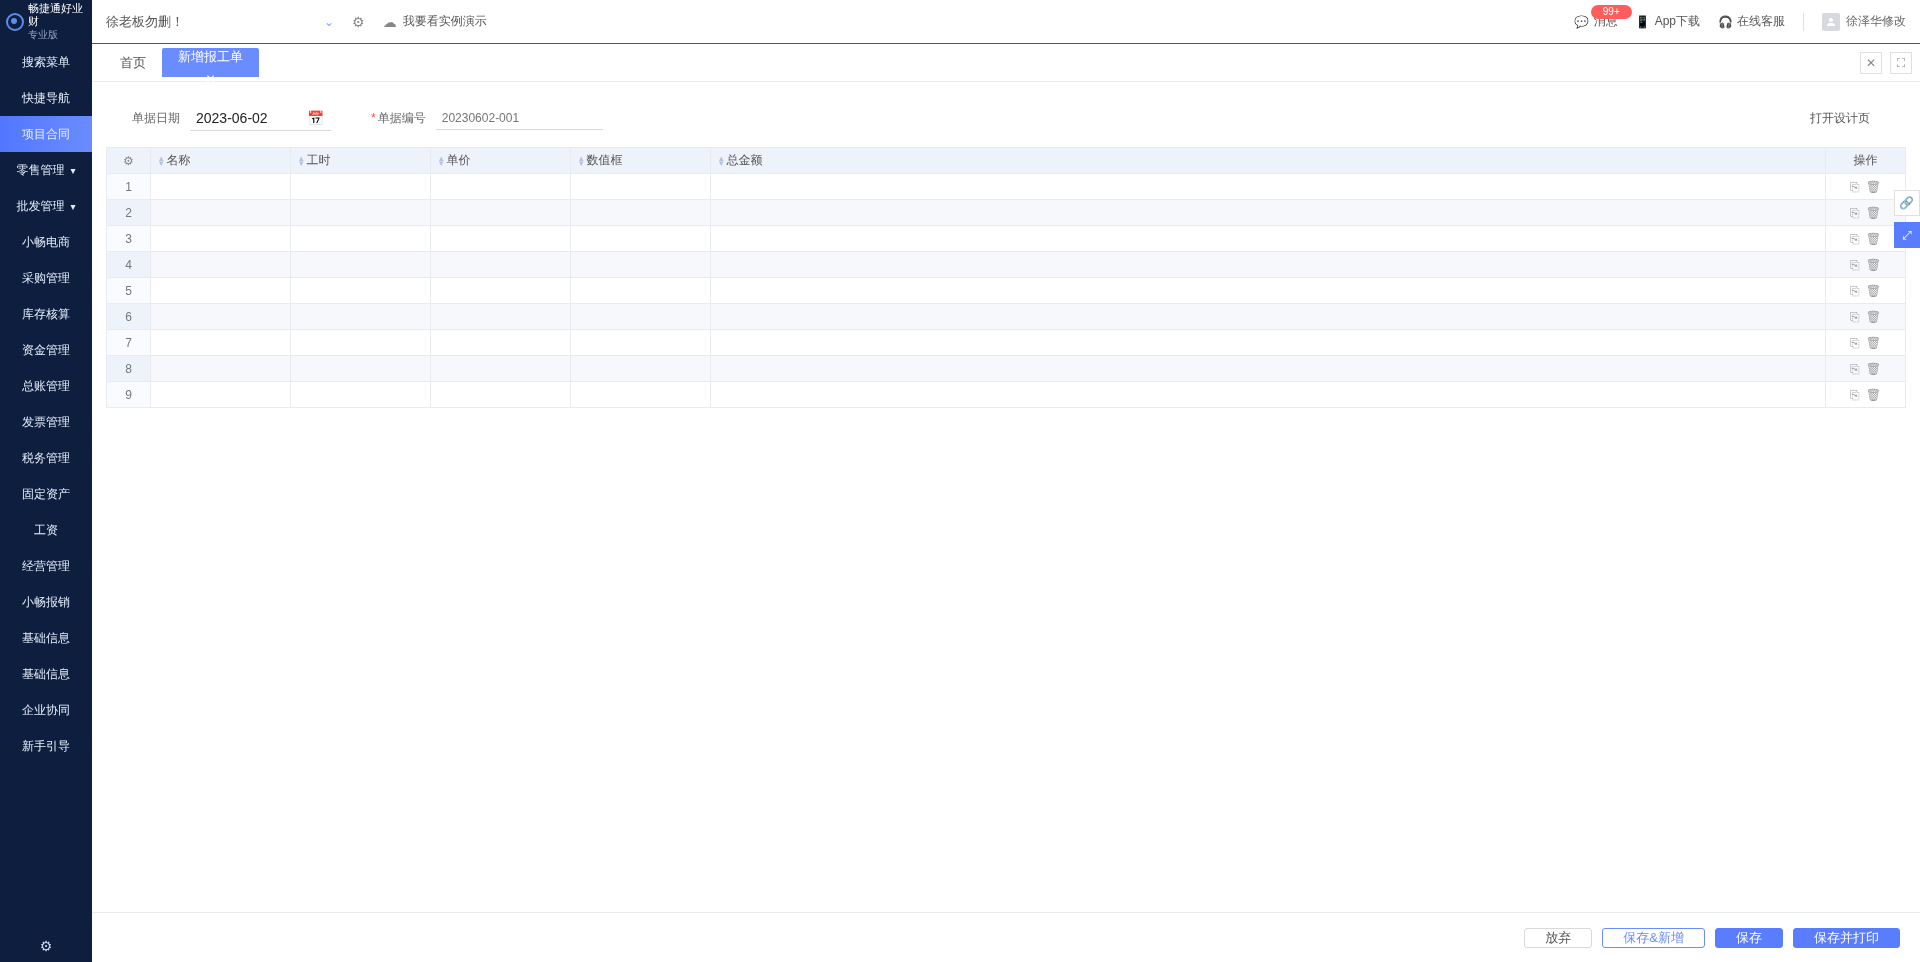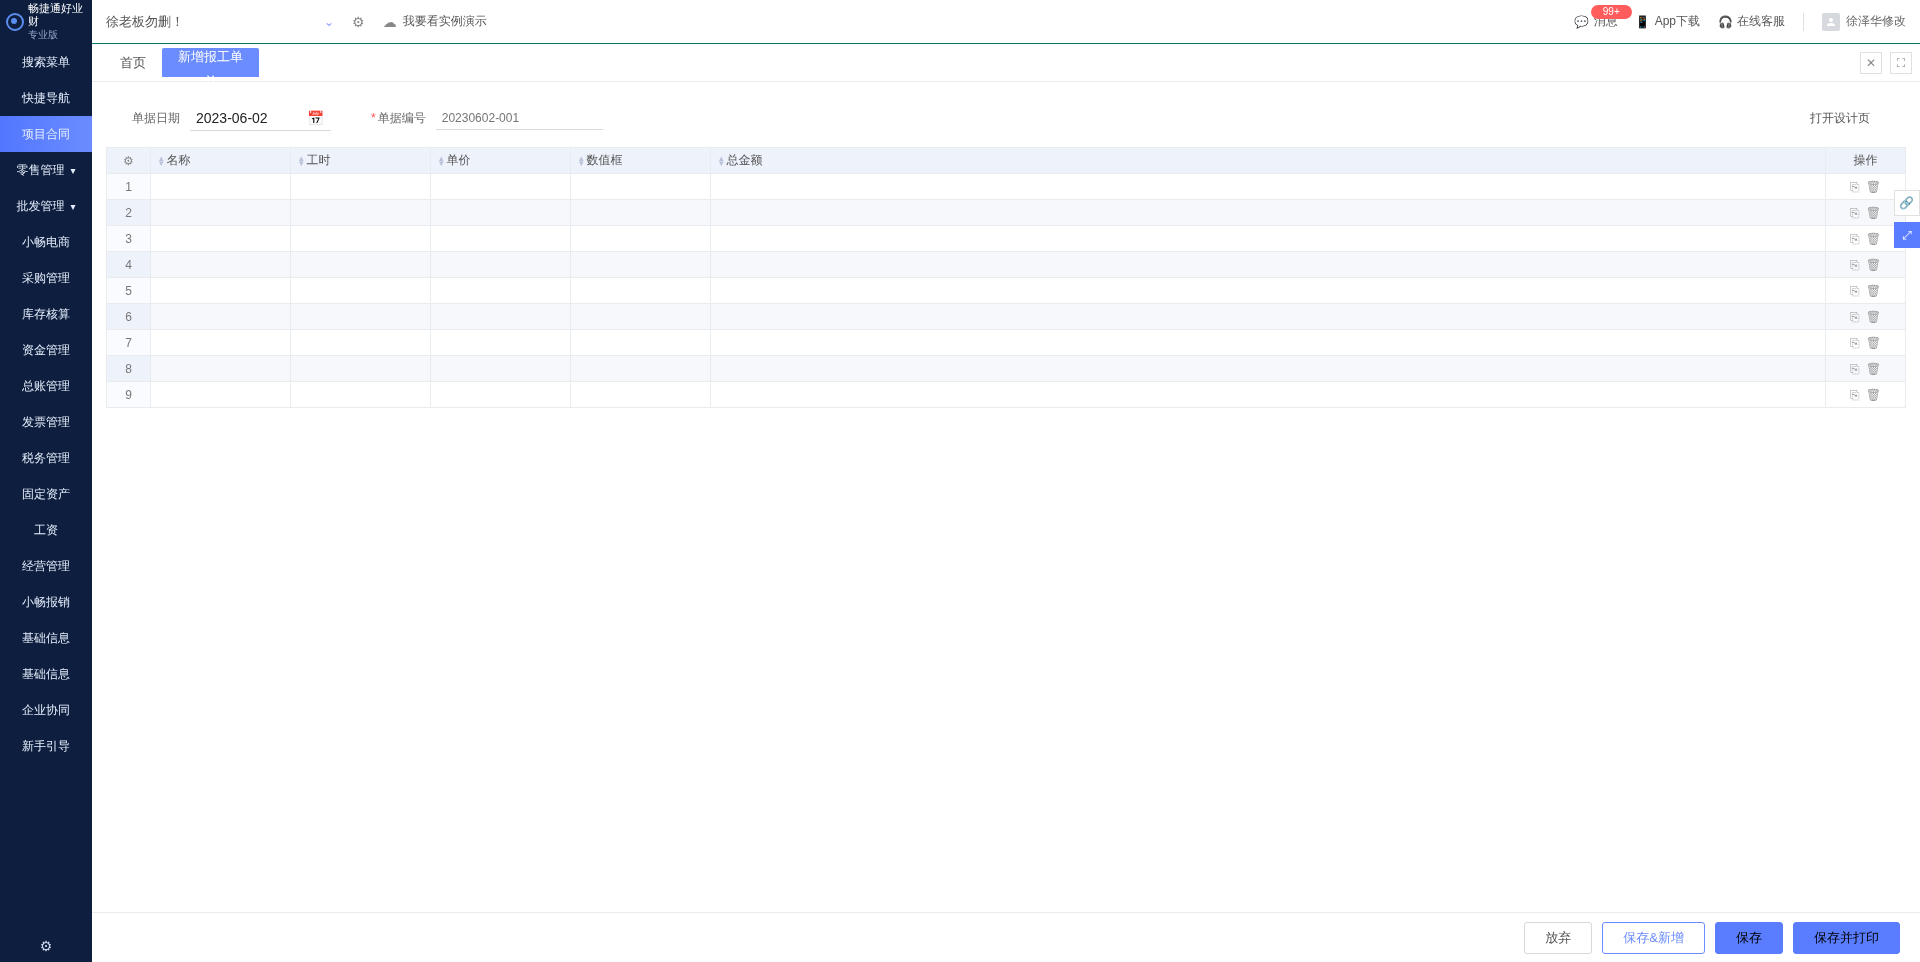"放弃" .btn { height: 32px -> 20px }
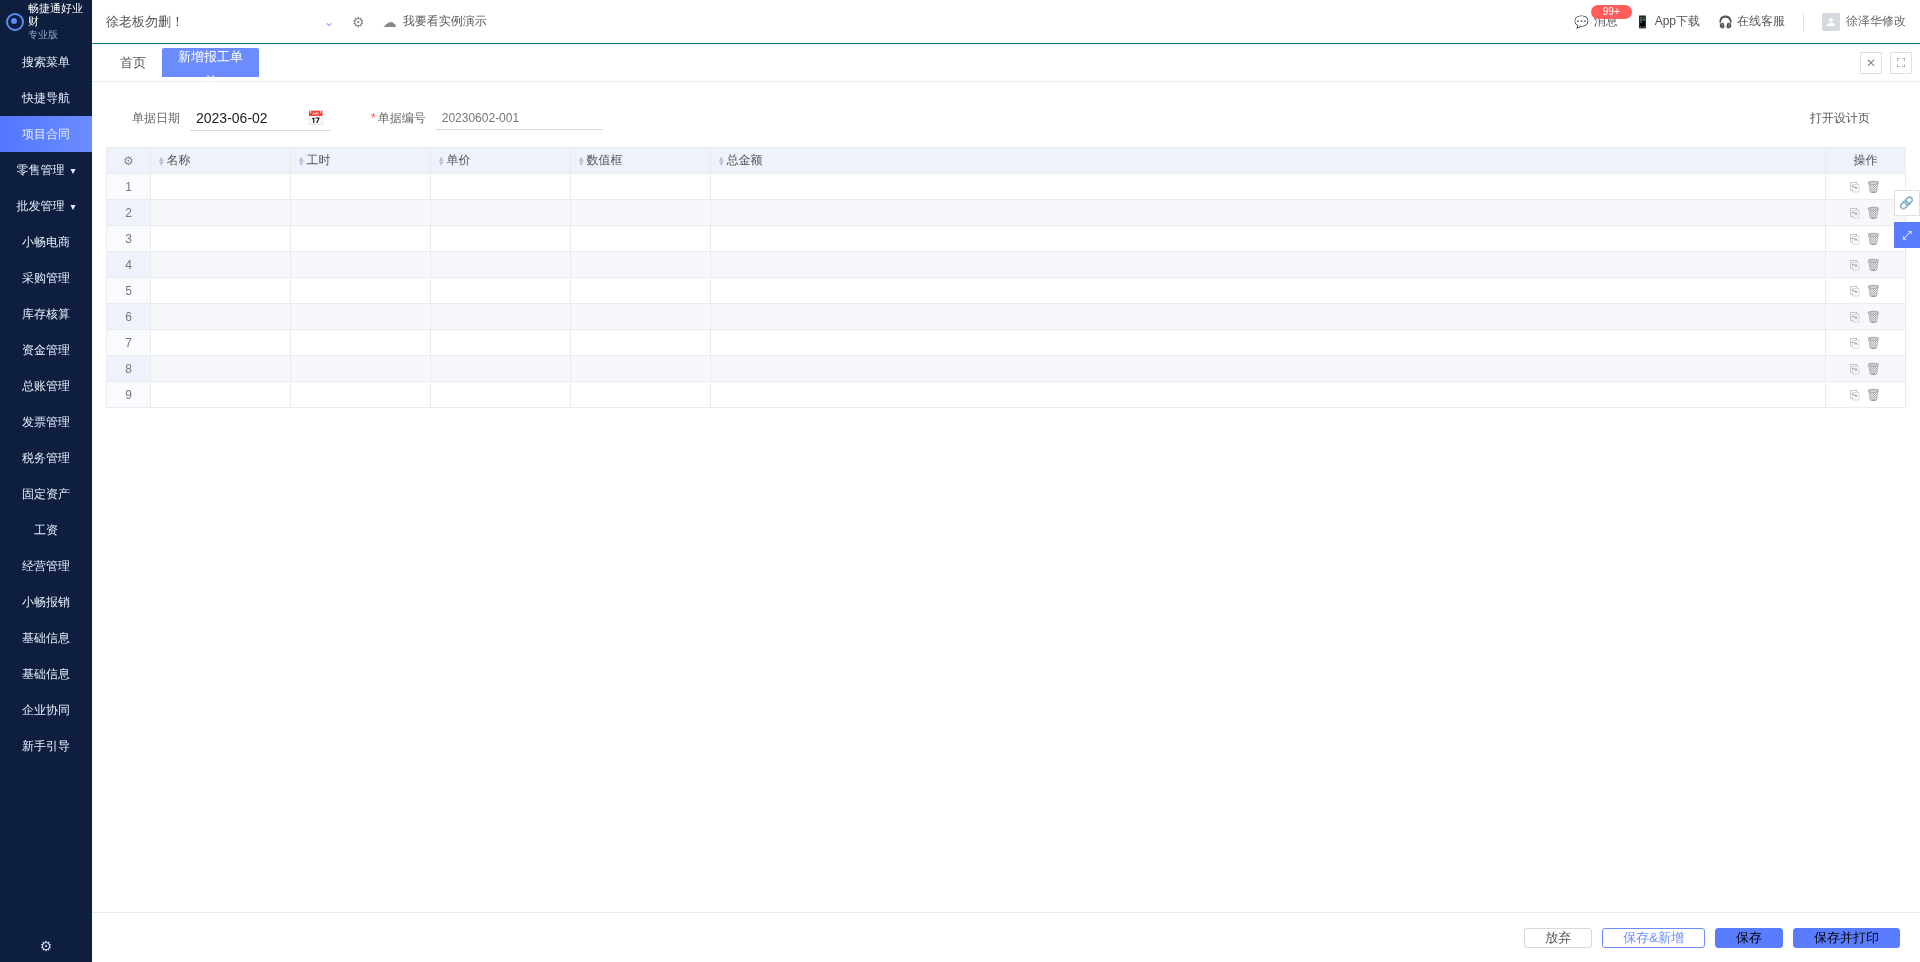"保存" .btn.primary { color: #000000 -> #ffffff }
